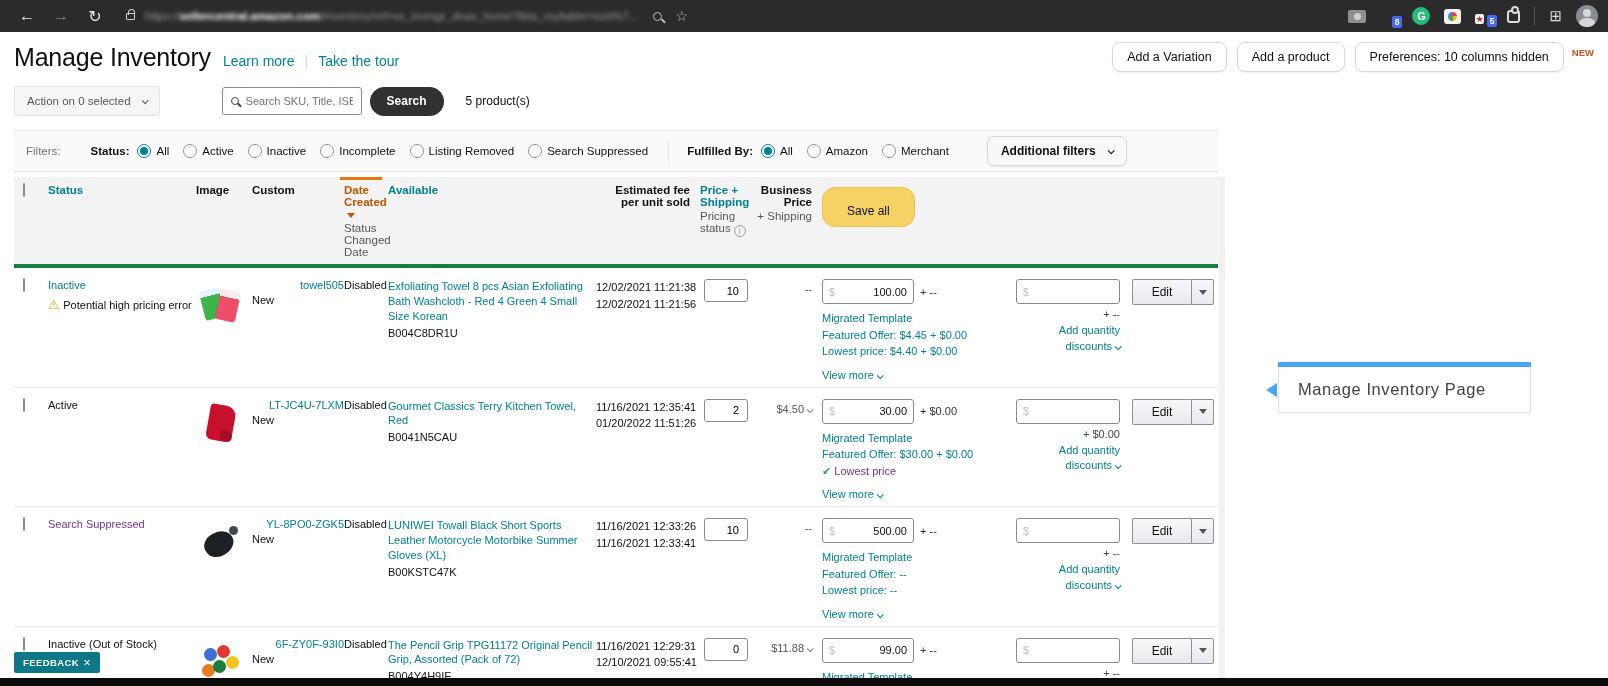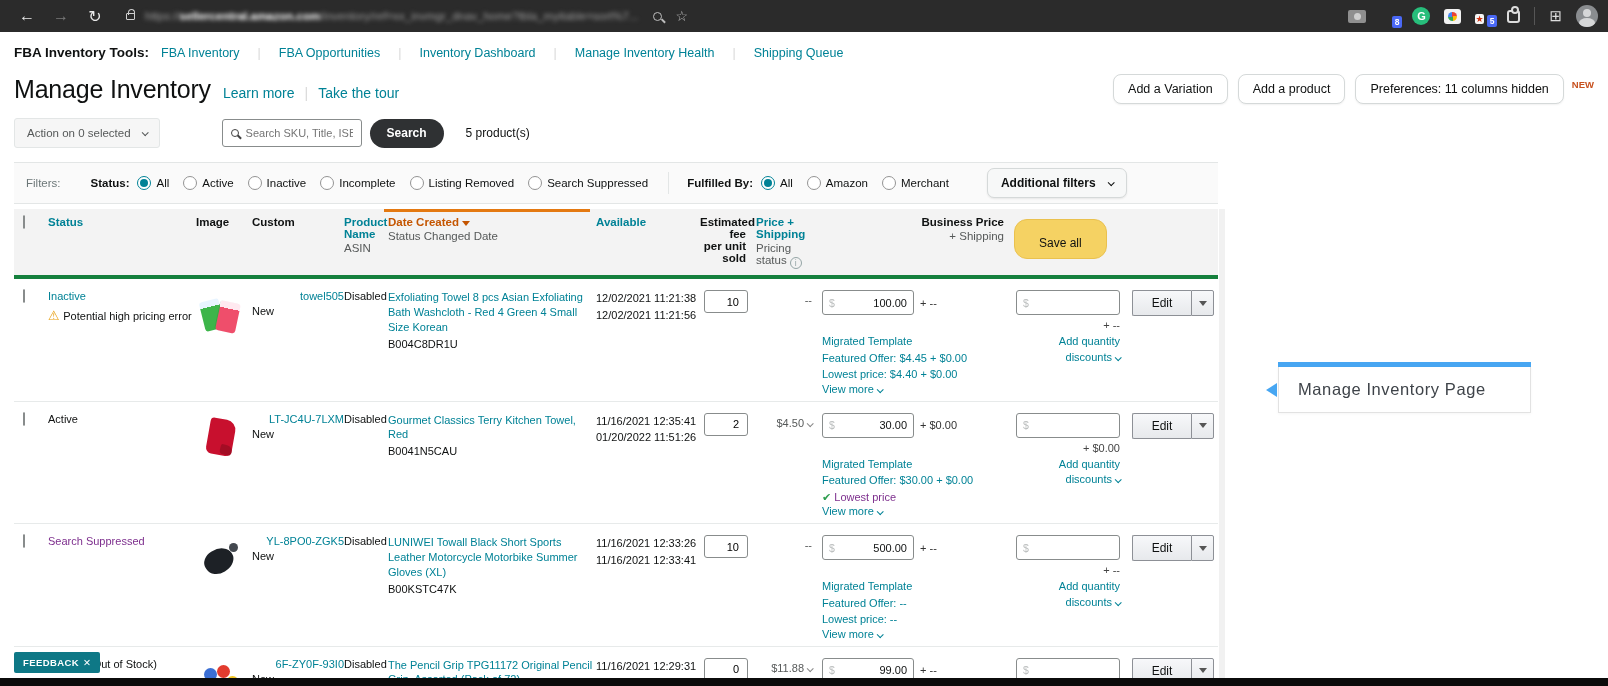"FBA Inventory Tools:" div.topnav { html: <div> <span>FBA Inventory Tools:</span> <span> <a>FBA Inventory</a> </span> <span> <a>FBA Opportunities</a> </span> <span> <a>Inventory Dashboard</a> </span> <span> <a>Manage Inventory Health</a> </span> <span> <a>Shipping Queue</a> </span> </div> -> none }
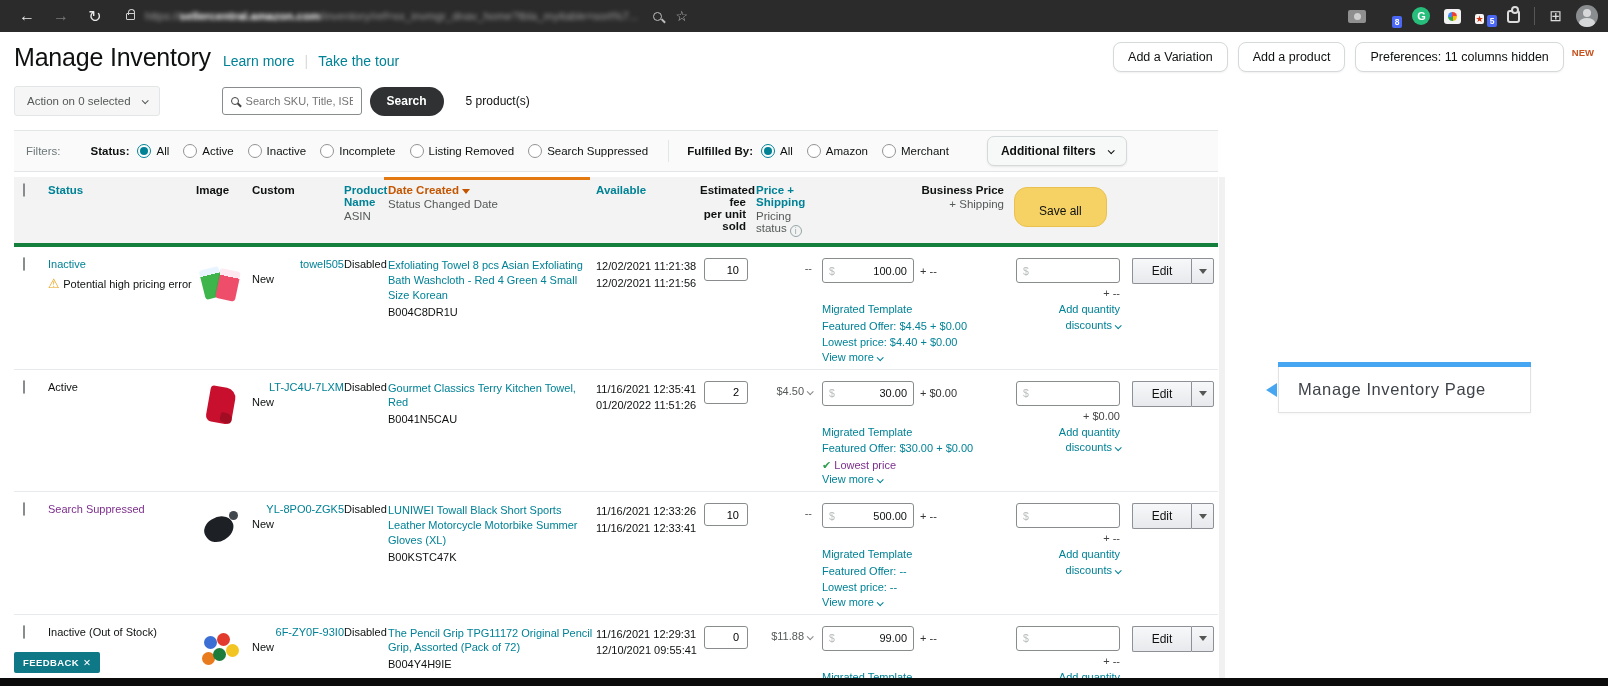"Preferences: 11 columns hidden" button.hbtn { text: 11 -> 10 }
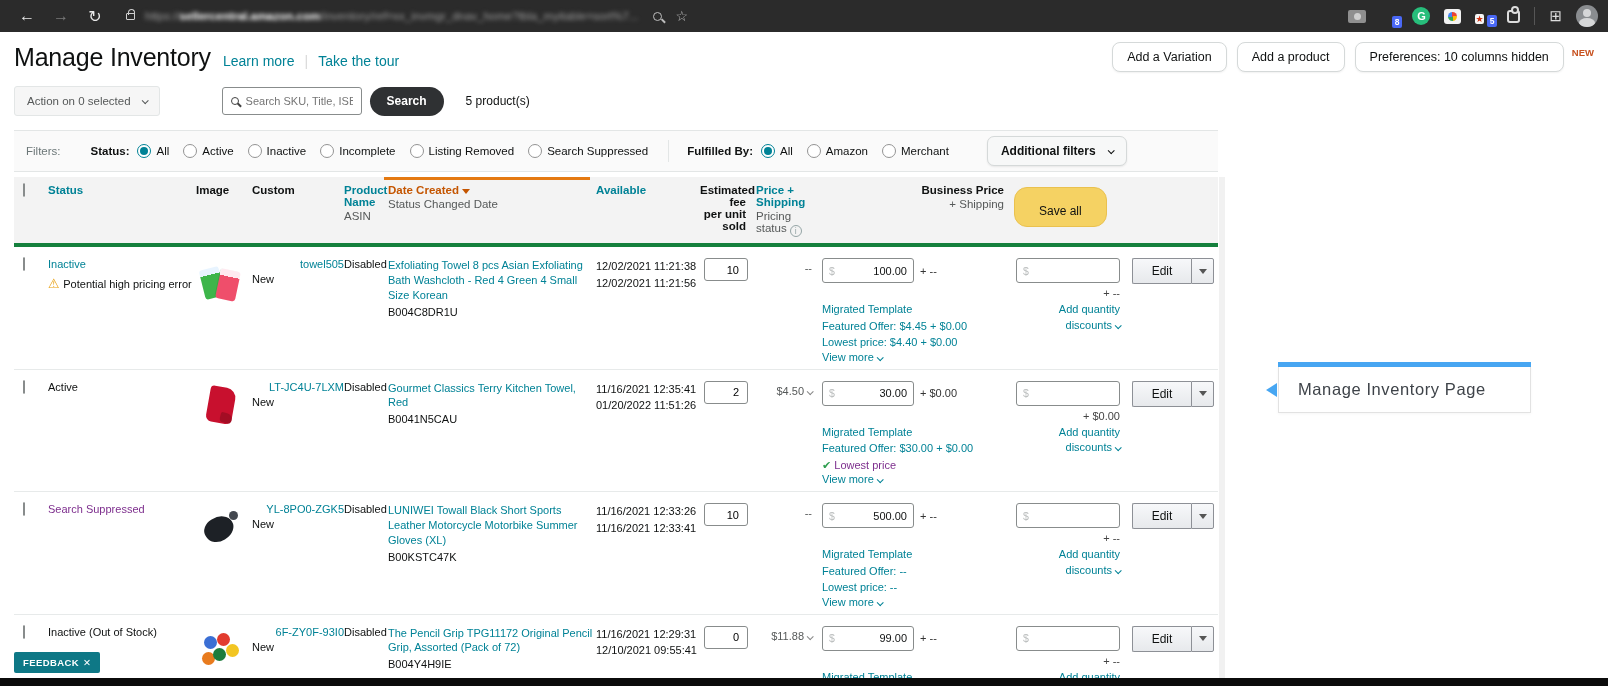"Product Name" div { html: <div> <div>Product Name</div> <div>ASIN</div> </div> -> none }
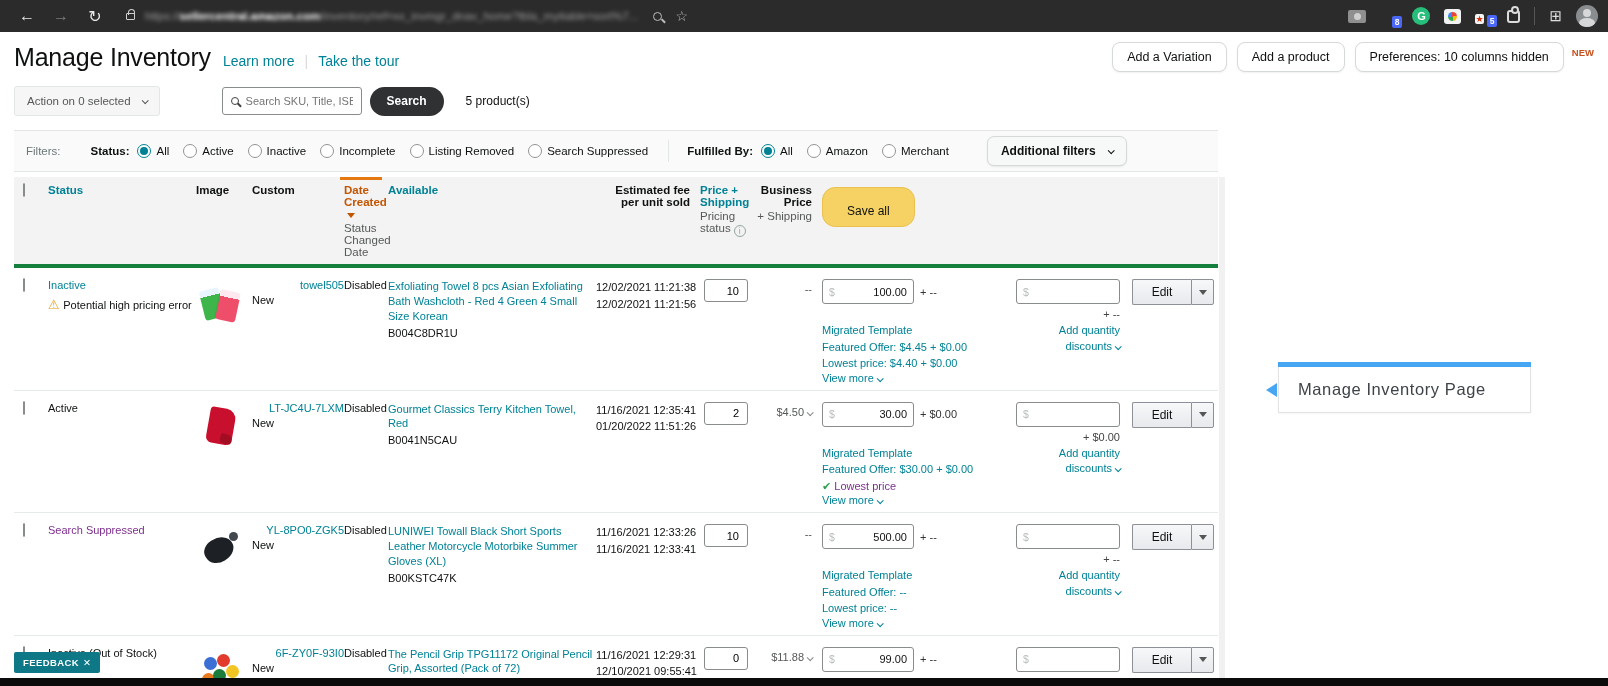"Migrated Template" .pr-lines { margin-top: 18px -> 6px }
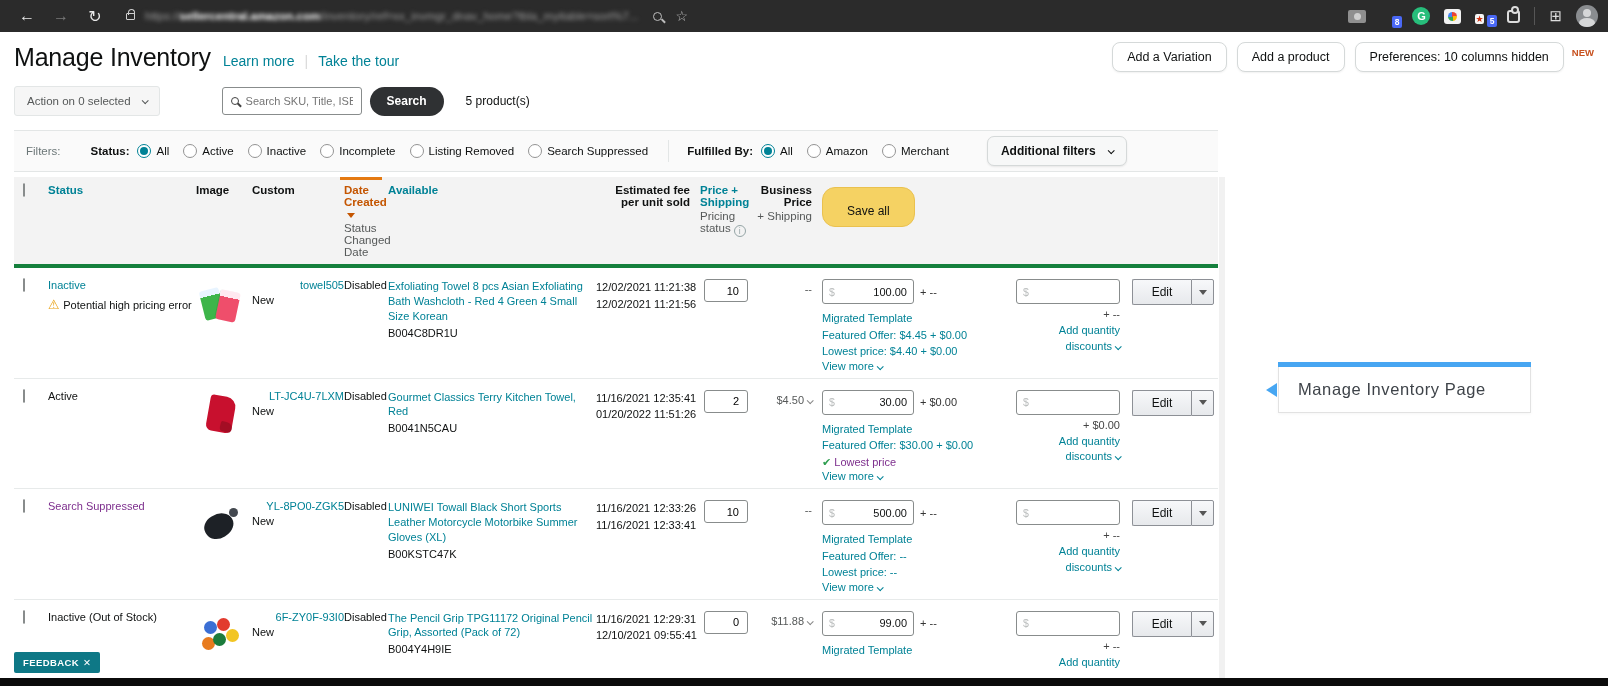"View more" .viewmore { margin-top: none -> 9px }
